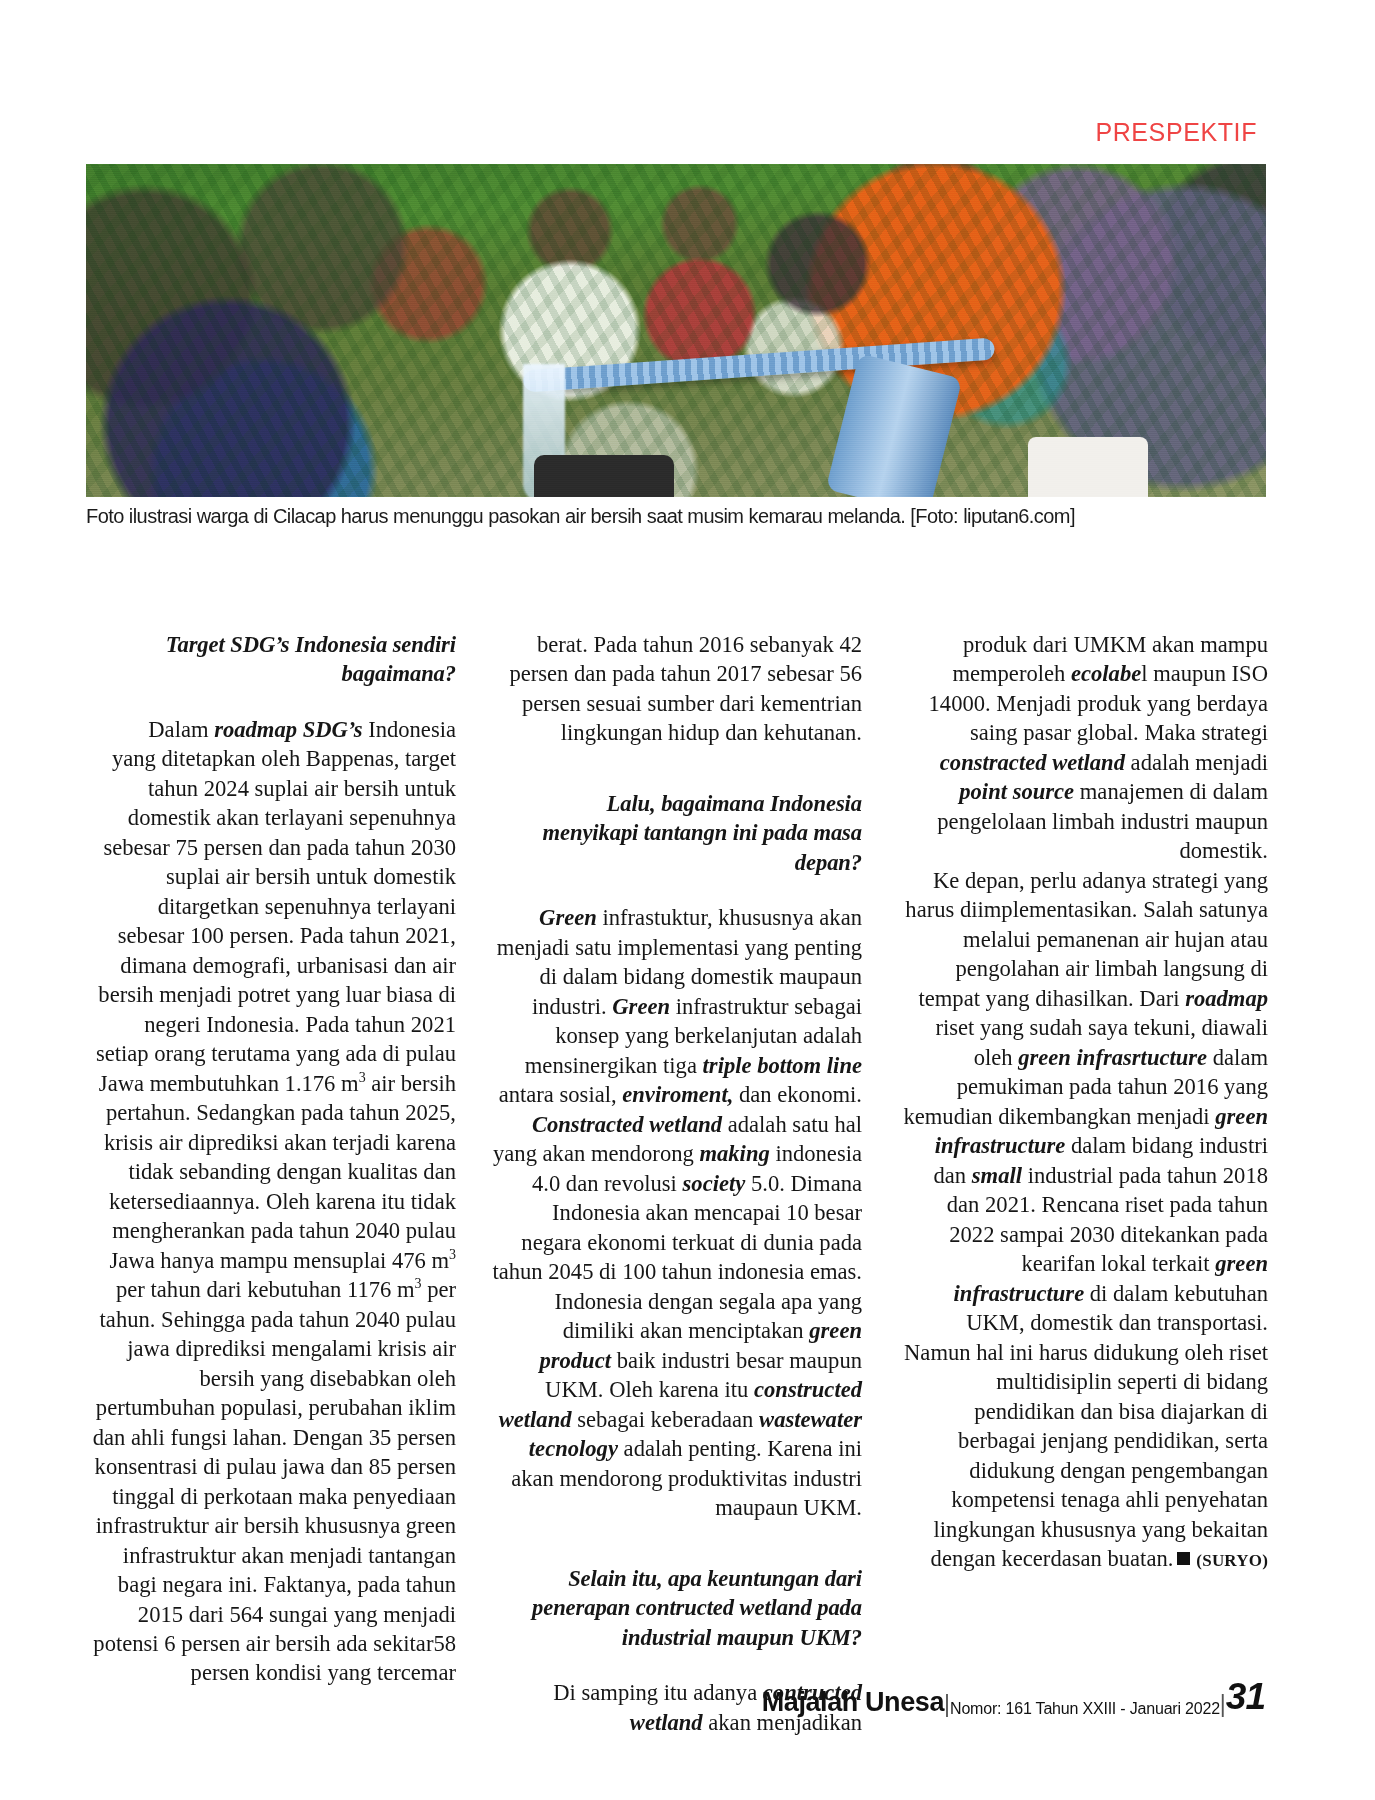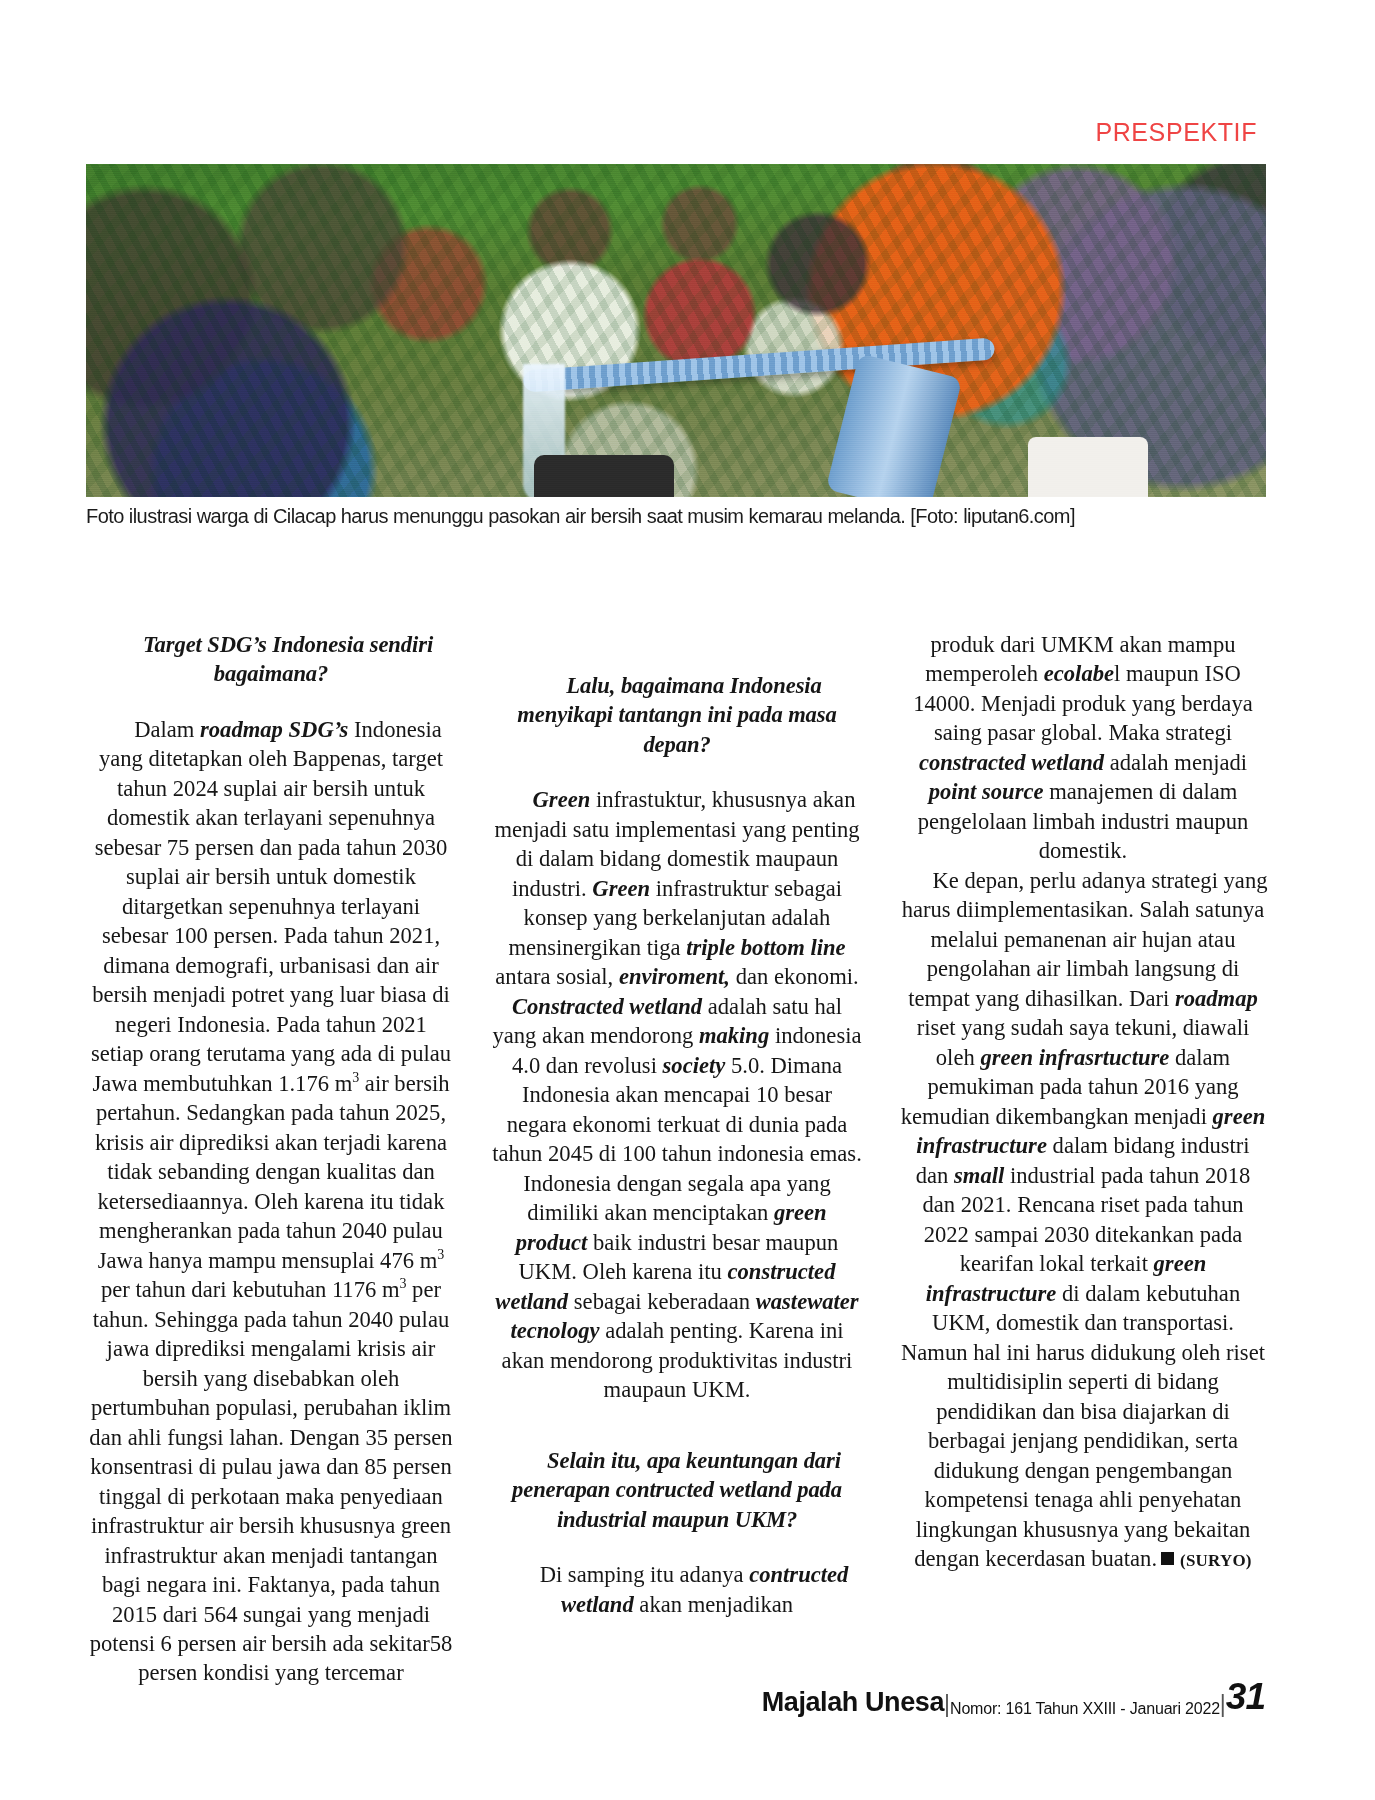"Target SDG’s Indonesia sendiri" .col { text-align: center -> right }
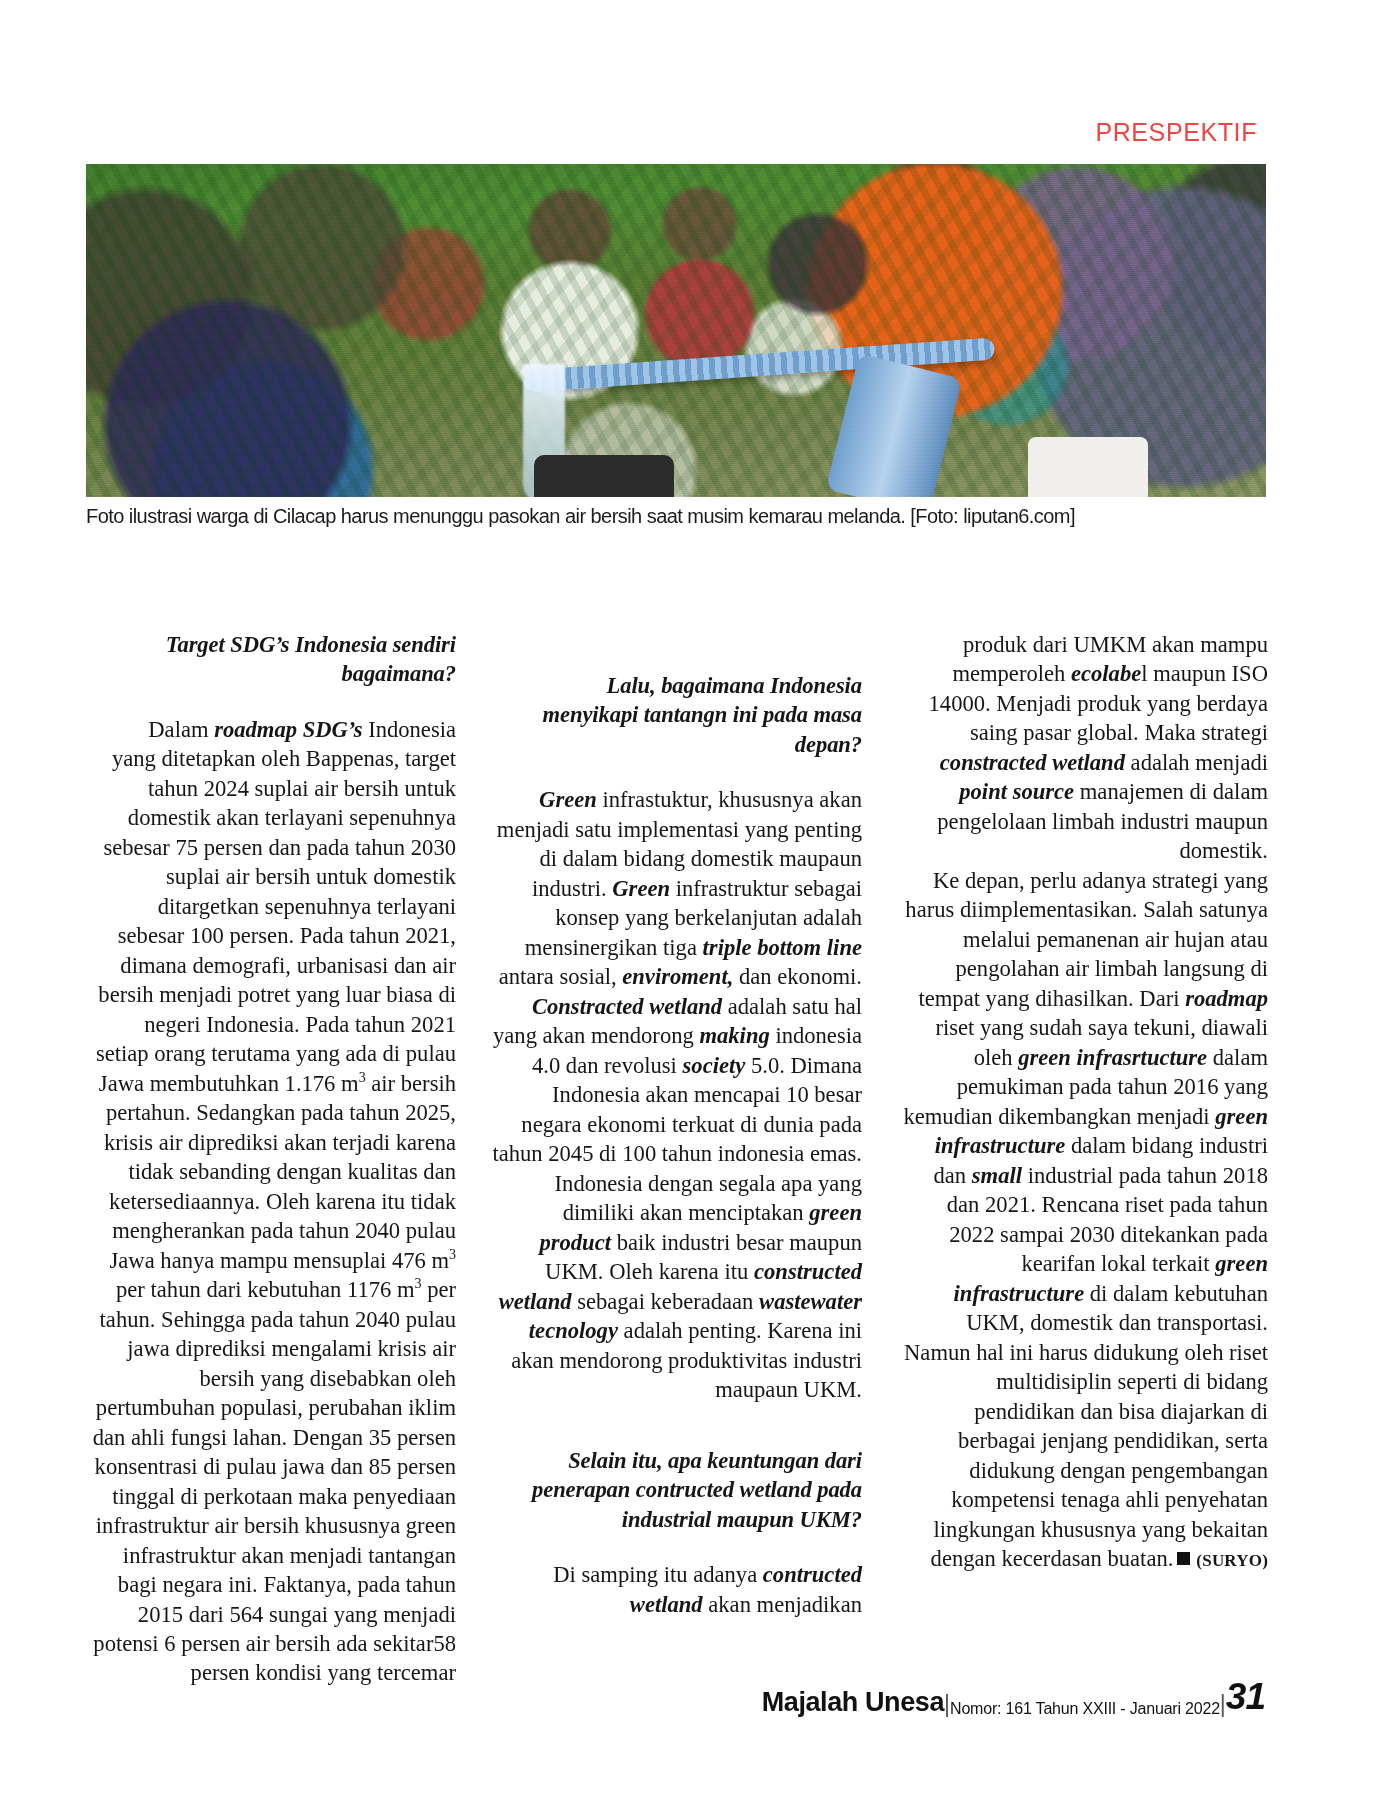"berat. Pada tahun 2016 sebanyak" p.cont { html: none -> <p>berat. Pada tahun 2016 sebanyak 42 persen dan pada tahun 2017 sebesar 56 persen sesuai sumber dari kementrian lingkungan hidup dan kehutanan.</p> }
